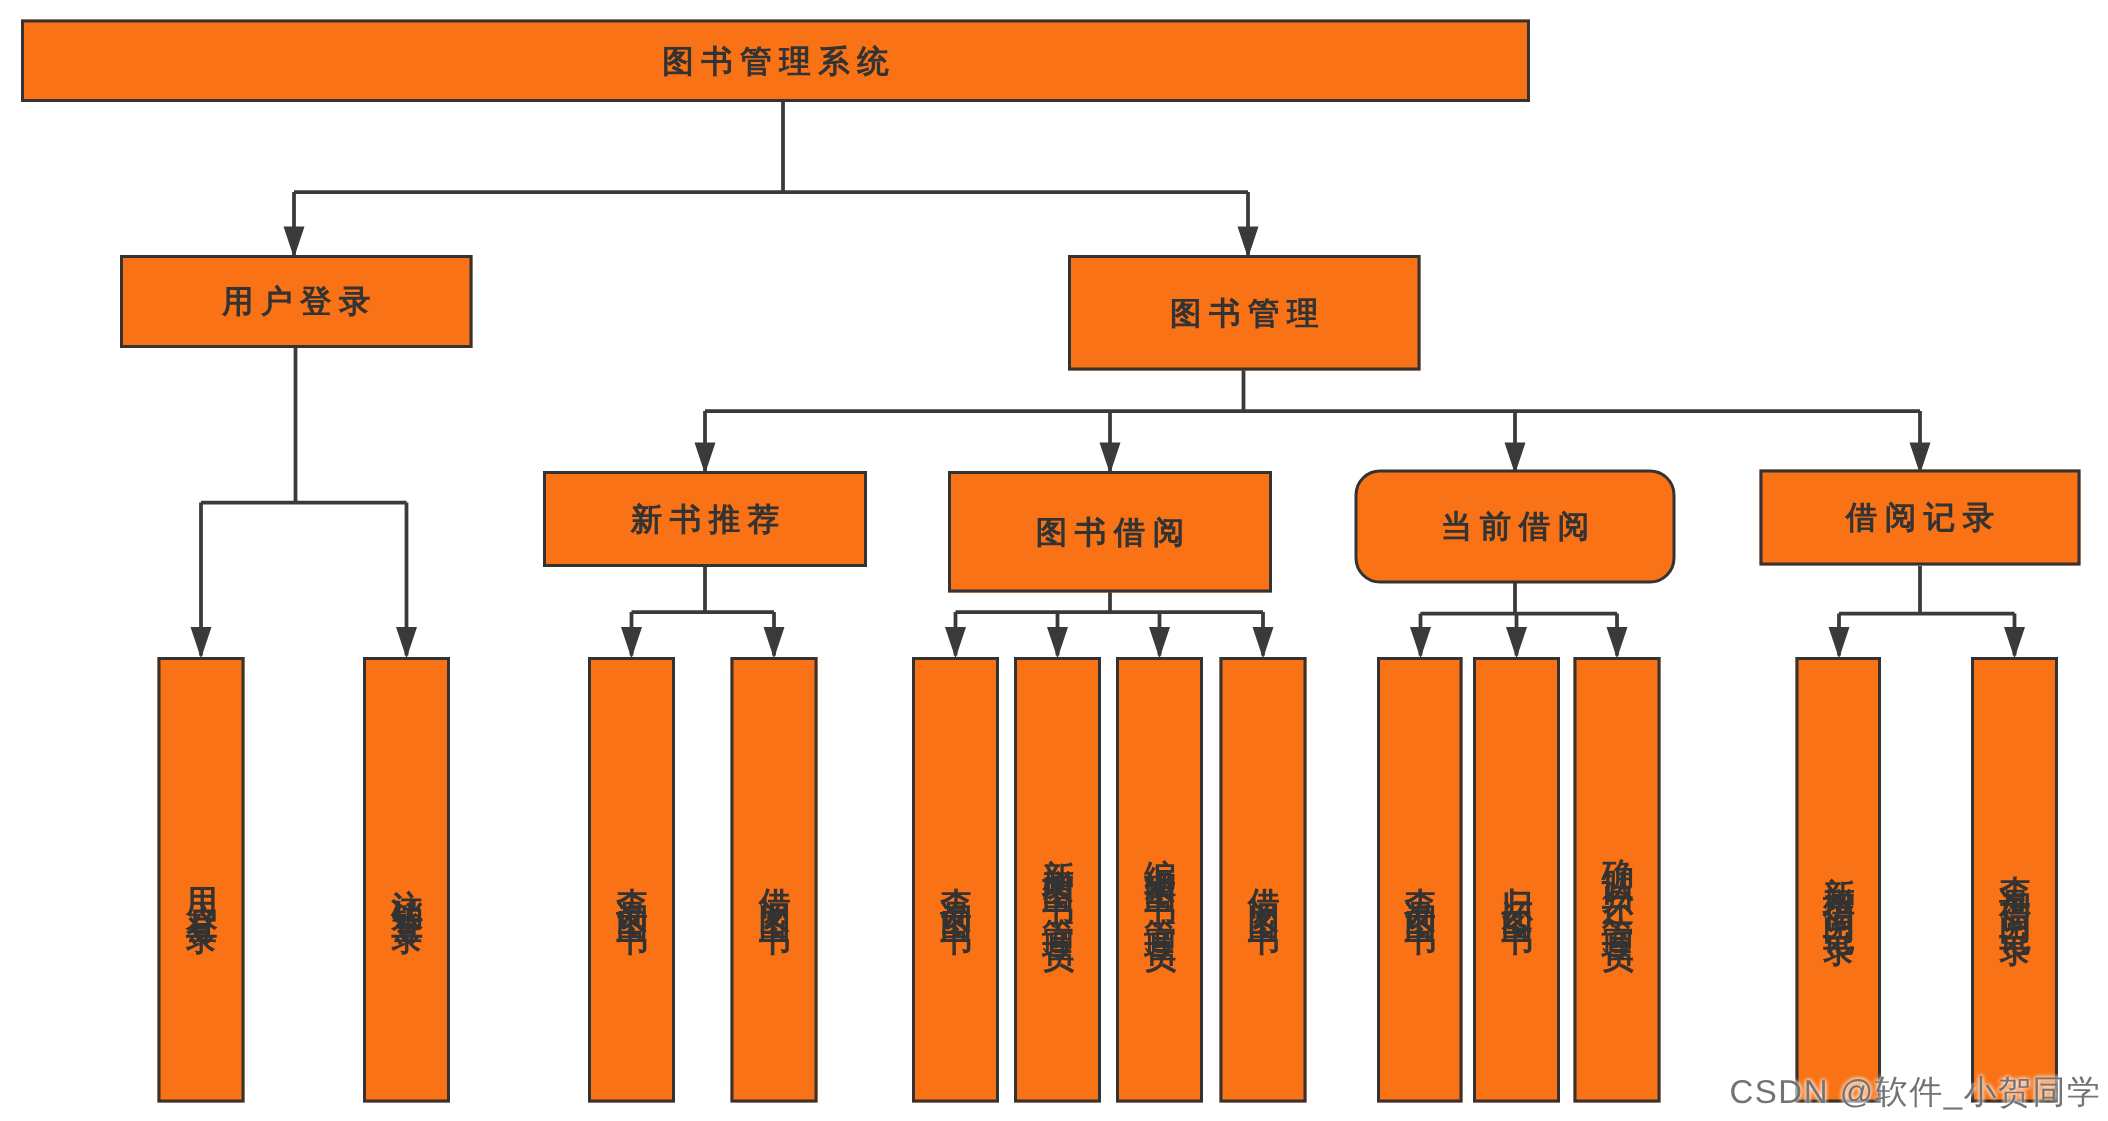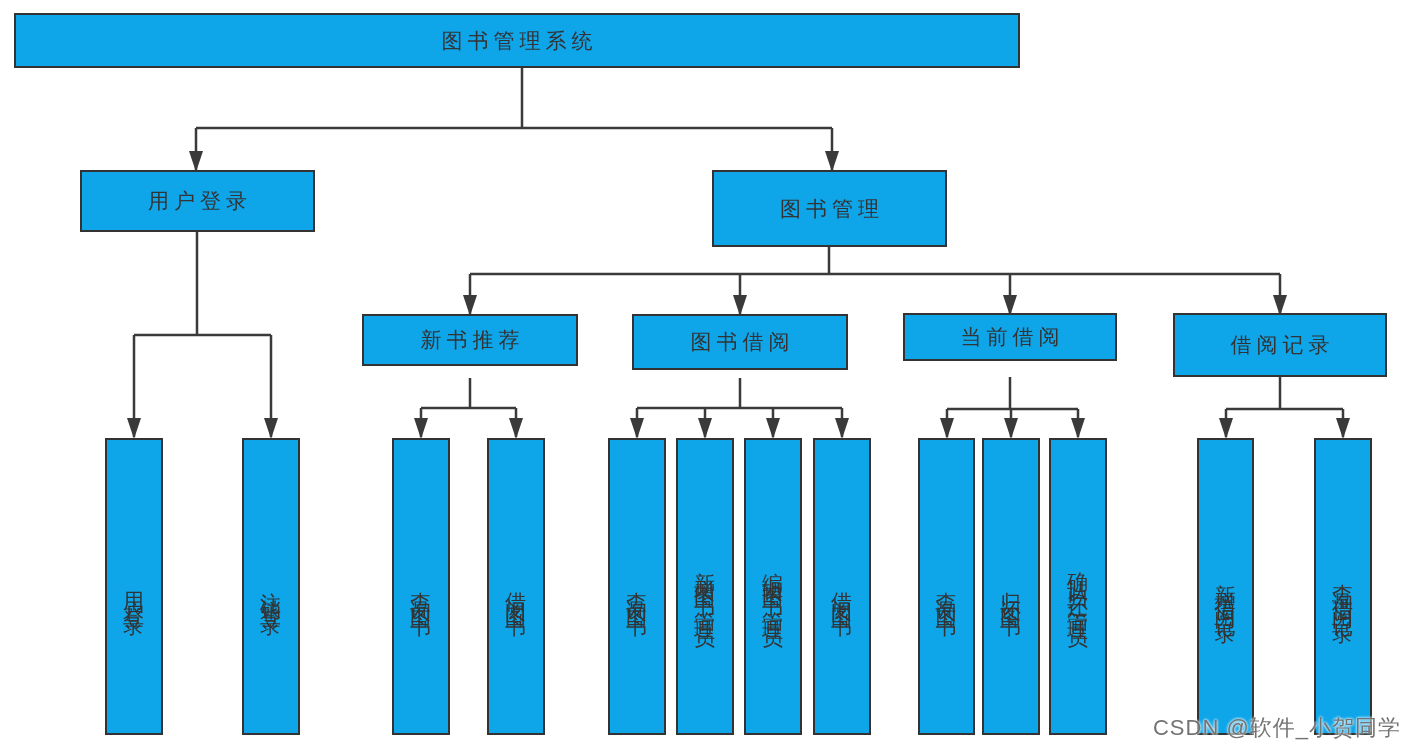"图书管理系统" .node { background: #0ea5e9 -> #f97316; font-weight: none -> bold }
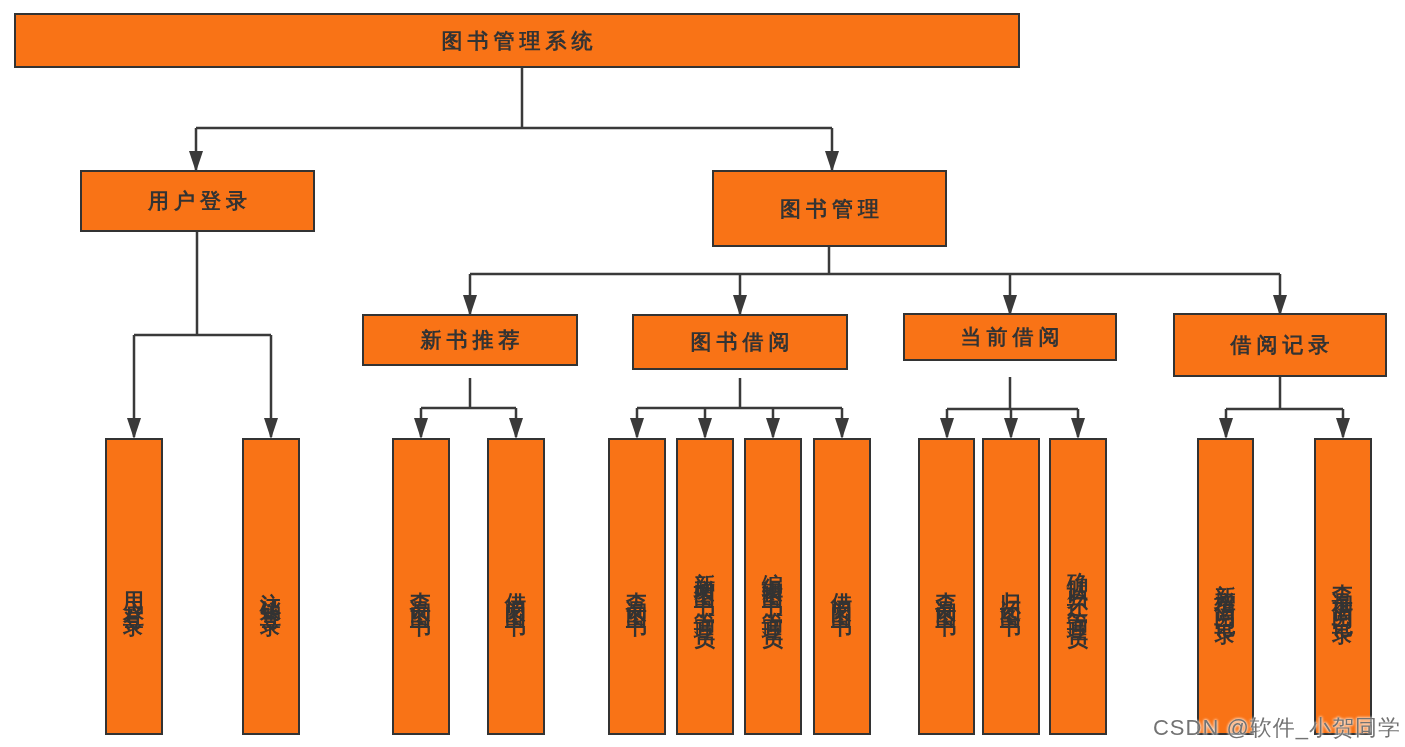"新书推荐" div.node { height: 52px -> 64px }
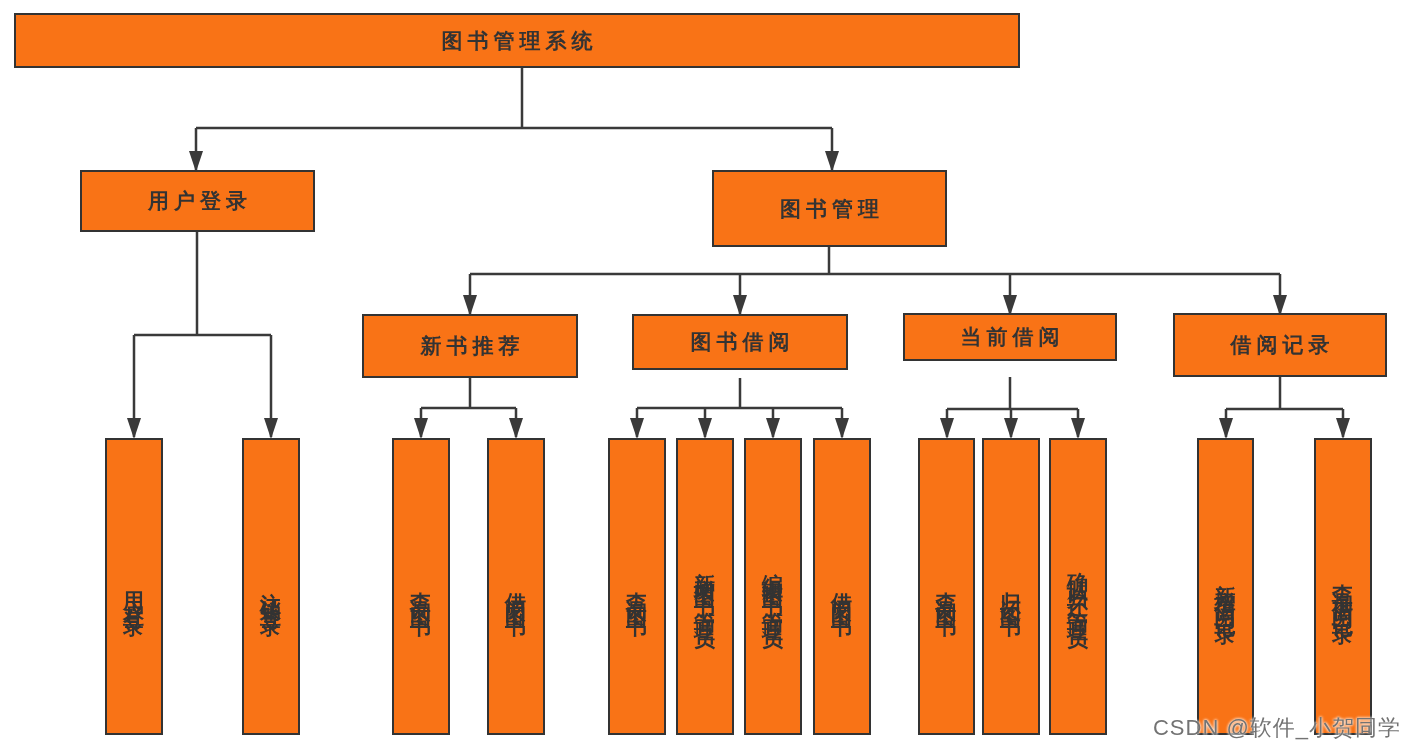"图书借阅" div.node { height: 56px -> 81px }
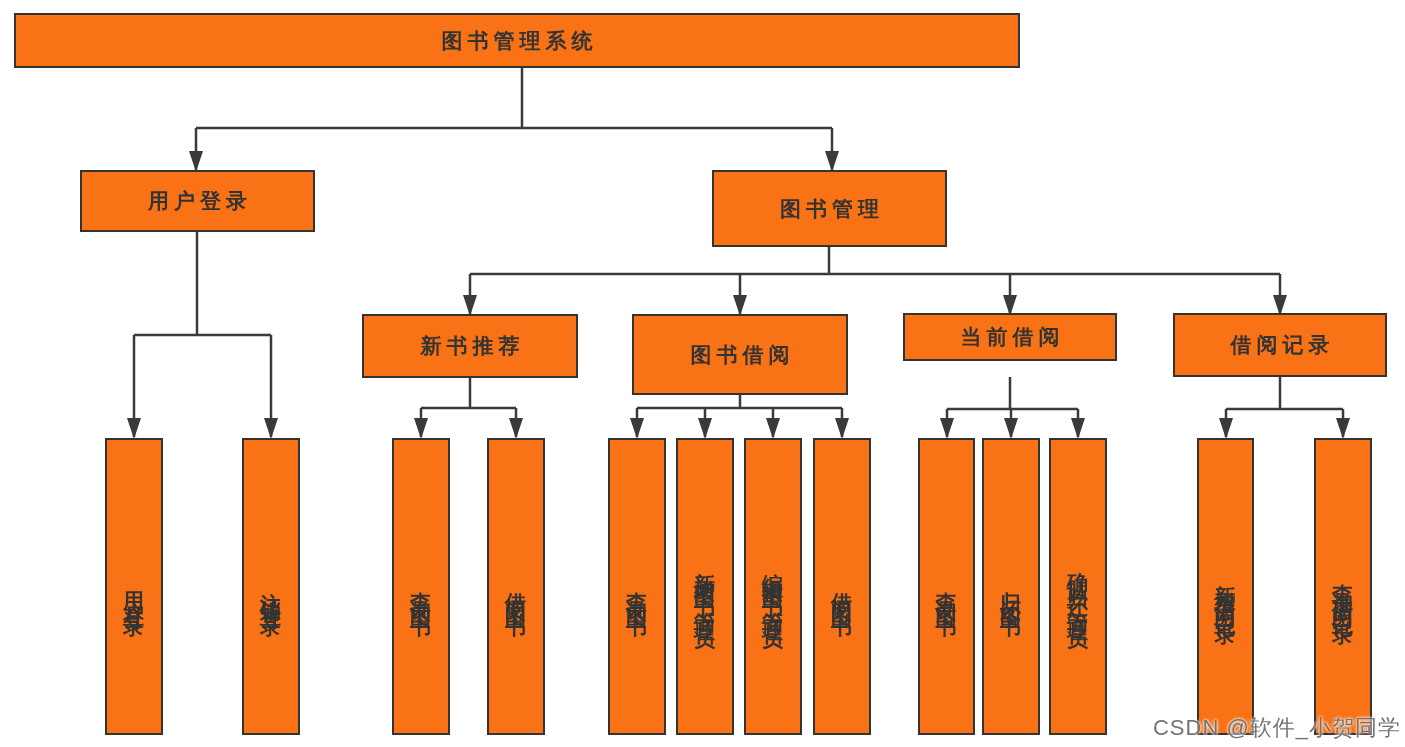"当前借阅" div.node { border-radius: none -> 17px; height: 48px -> 76px }
